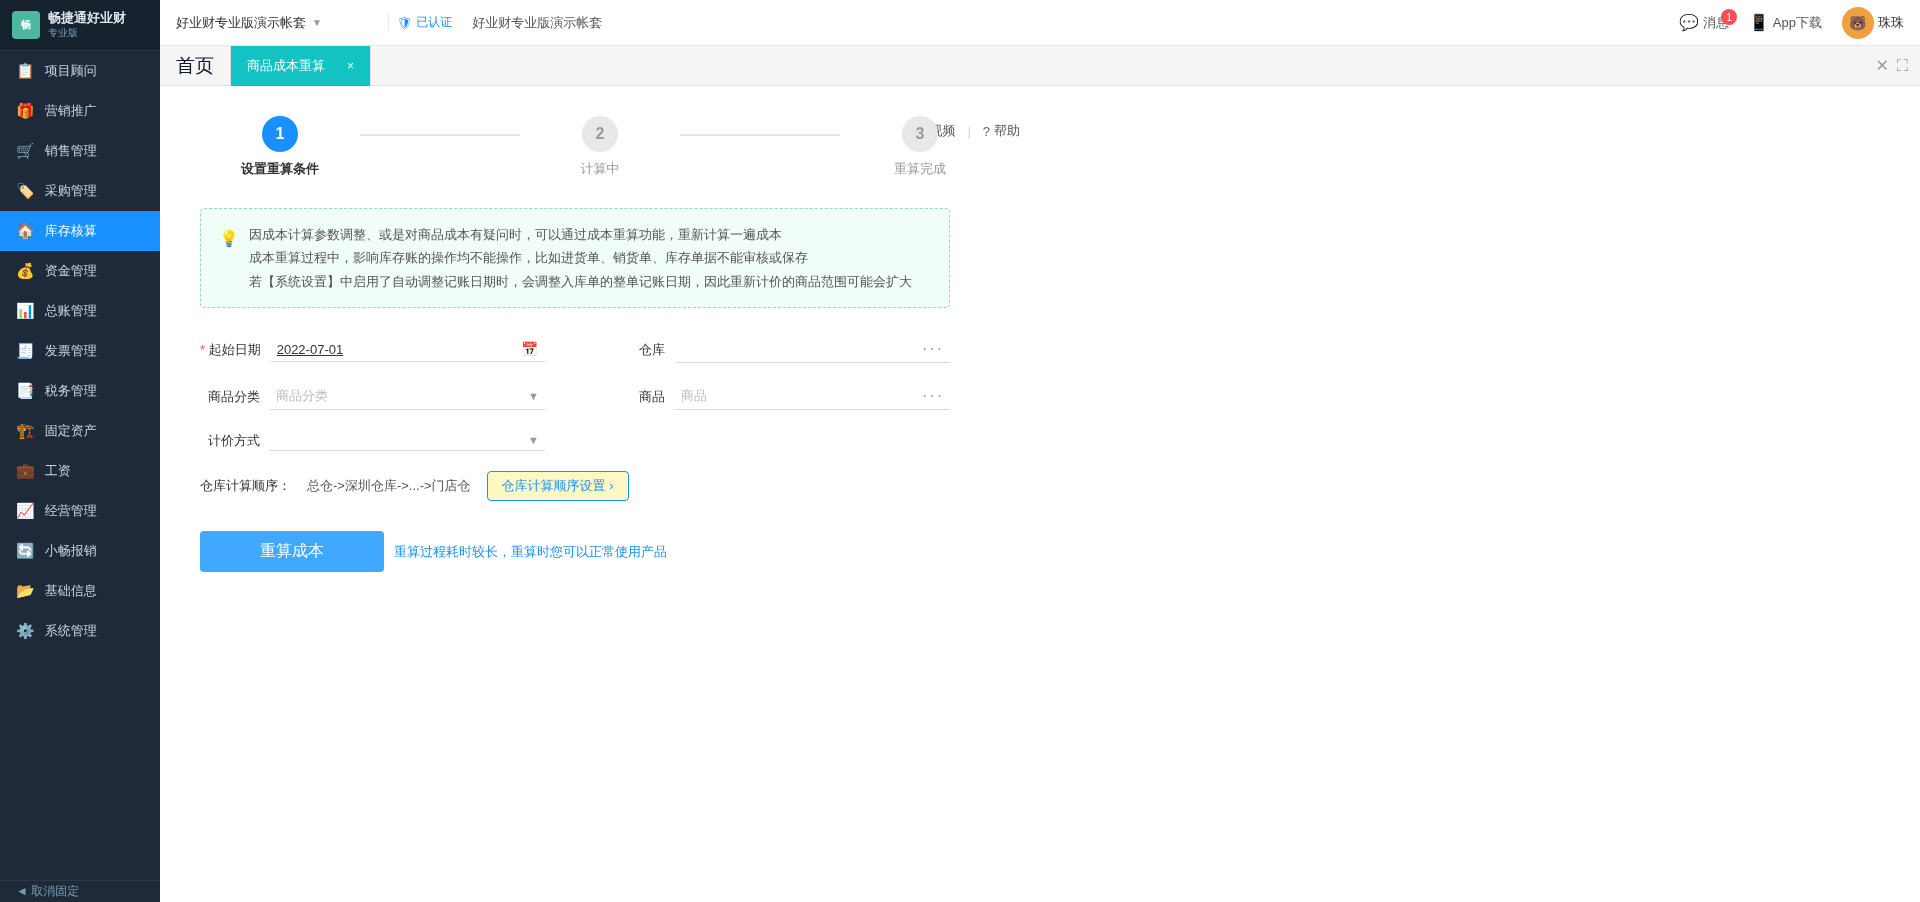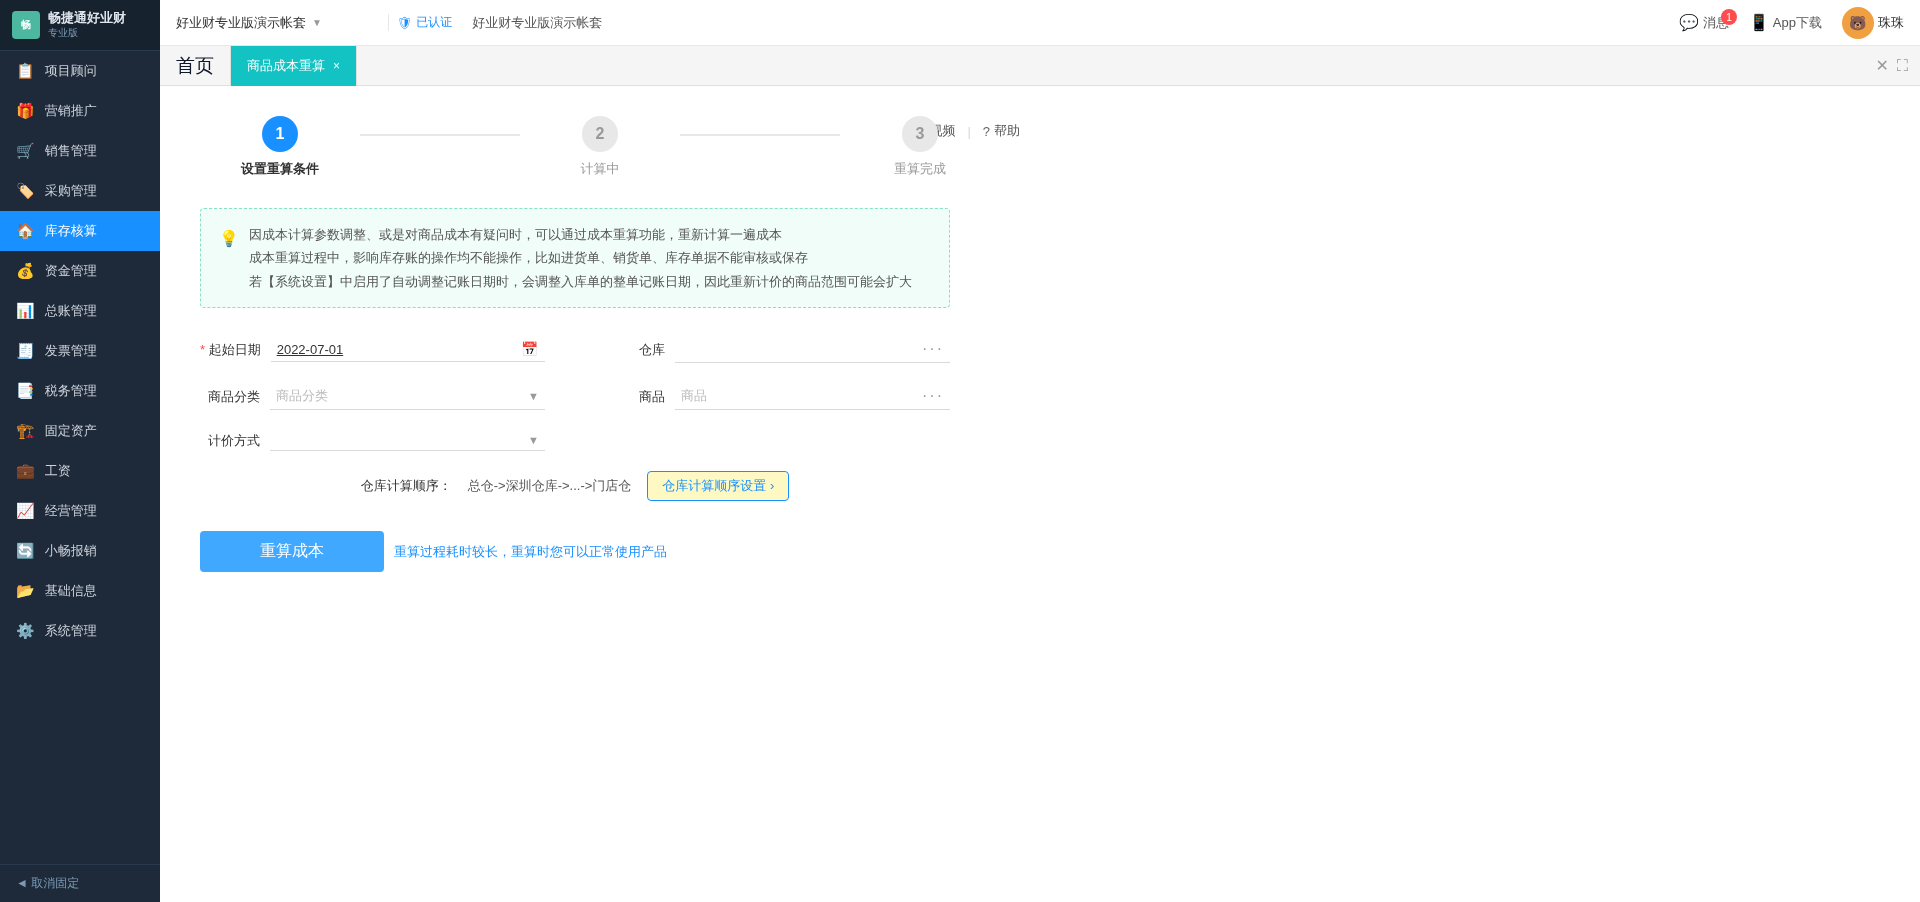"商品成本重算" .tab-item { gap: 4px -> 18px }
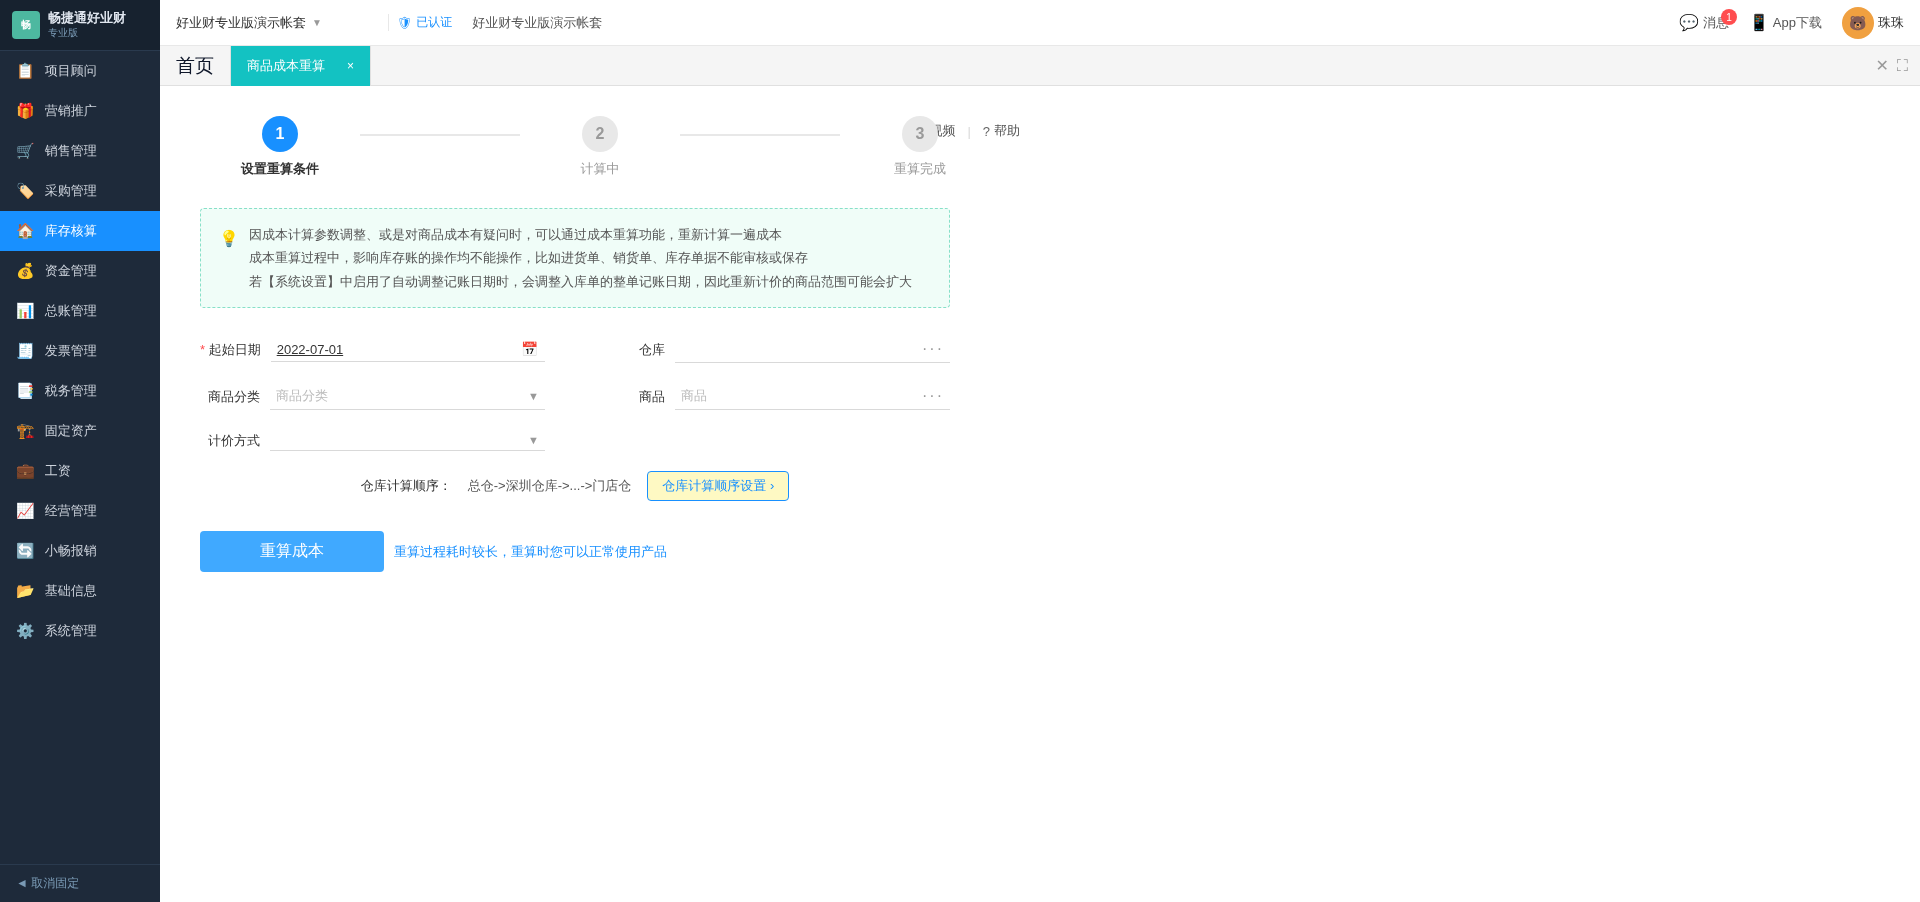"仓库计算顺序：" .warehouse-row { justify-content: center -> none }
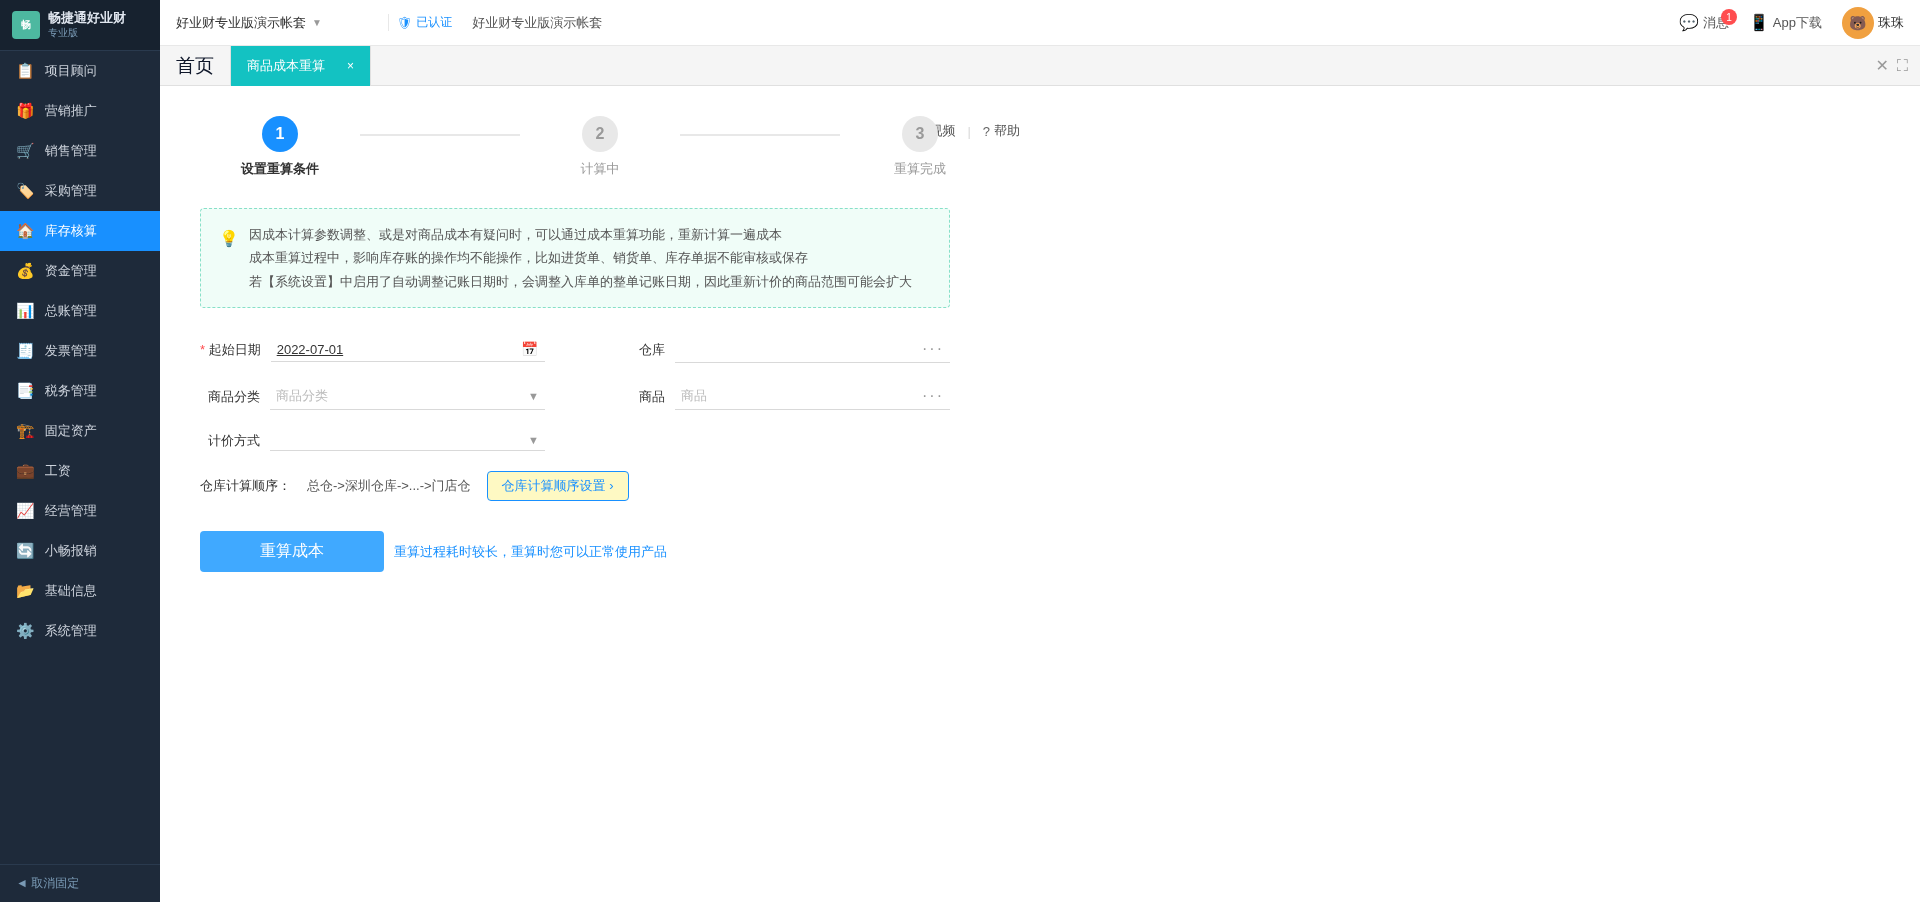"◄ 取消固定" .sidebar-footer { padding: 10px 16px -> 2px 16px }
